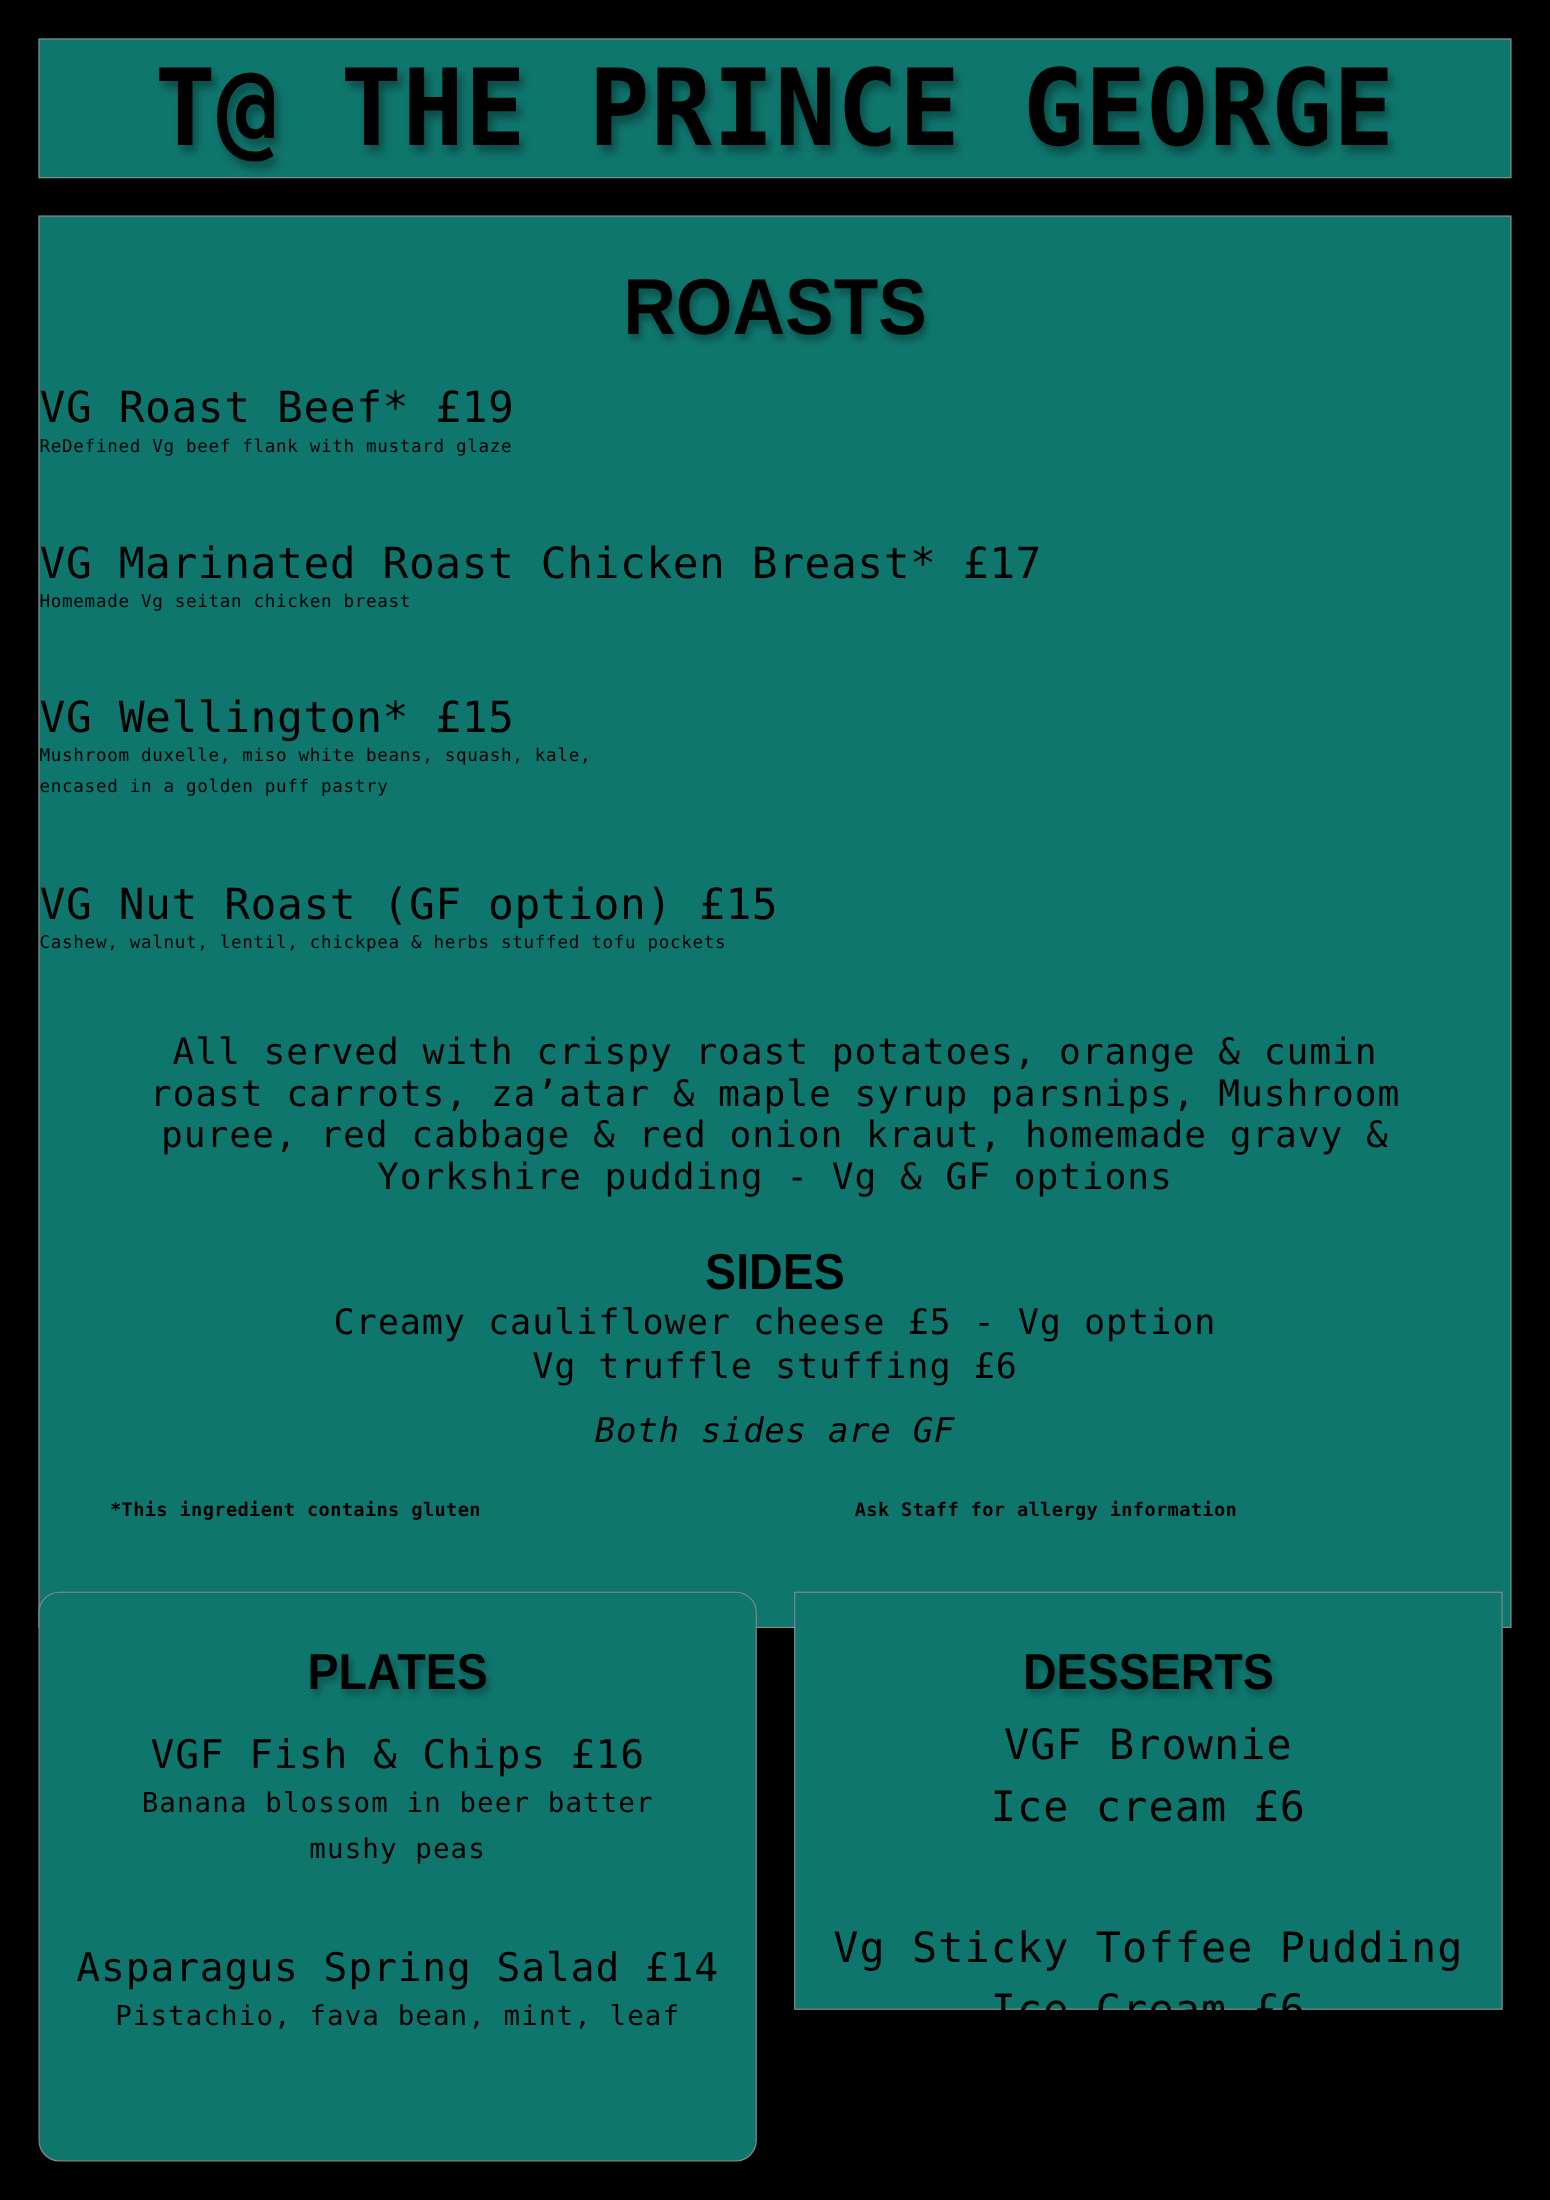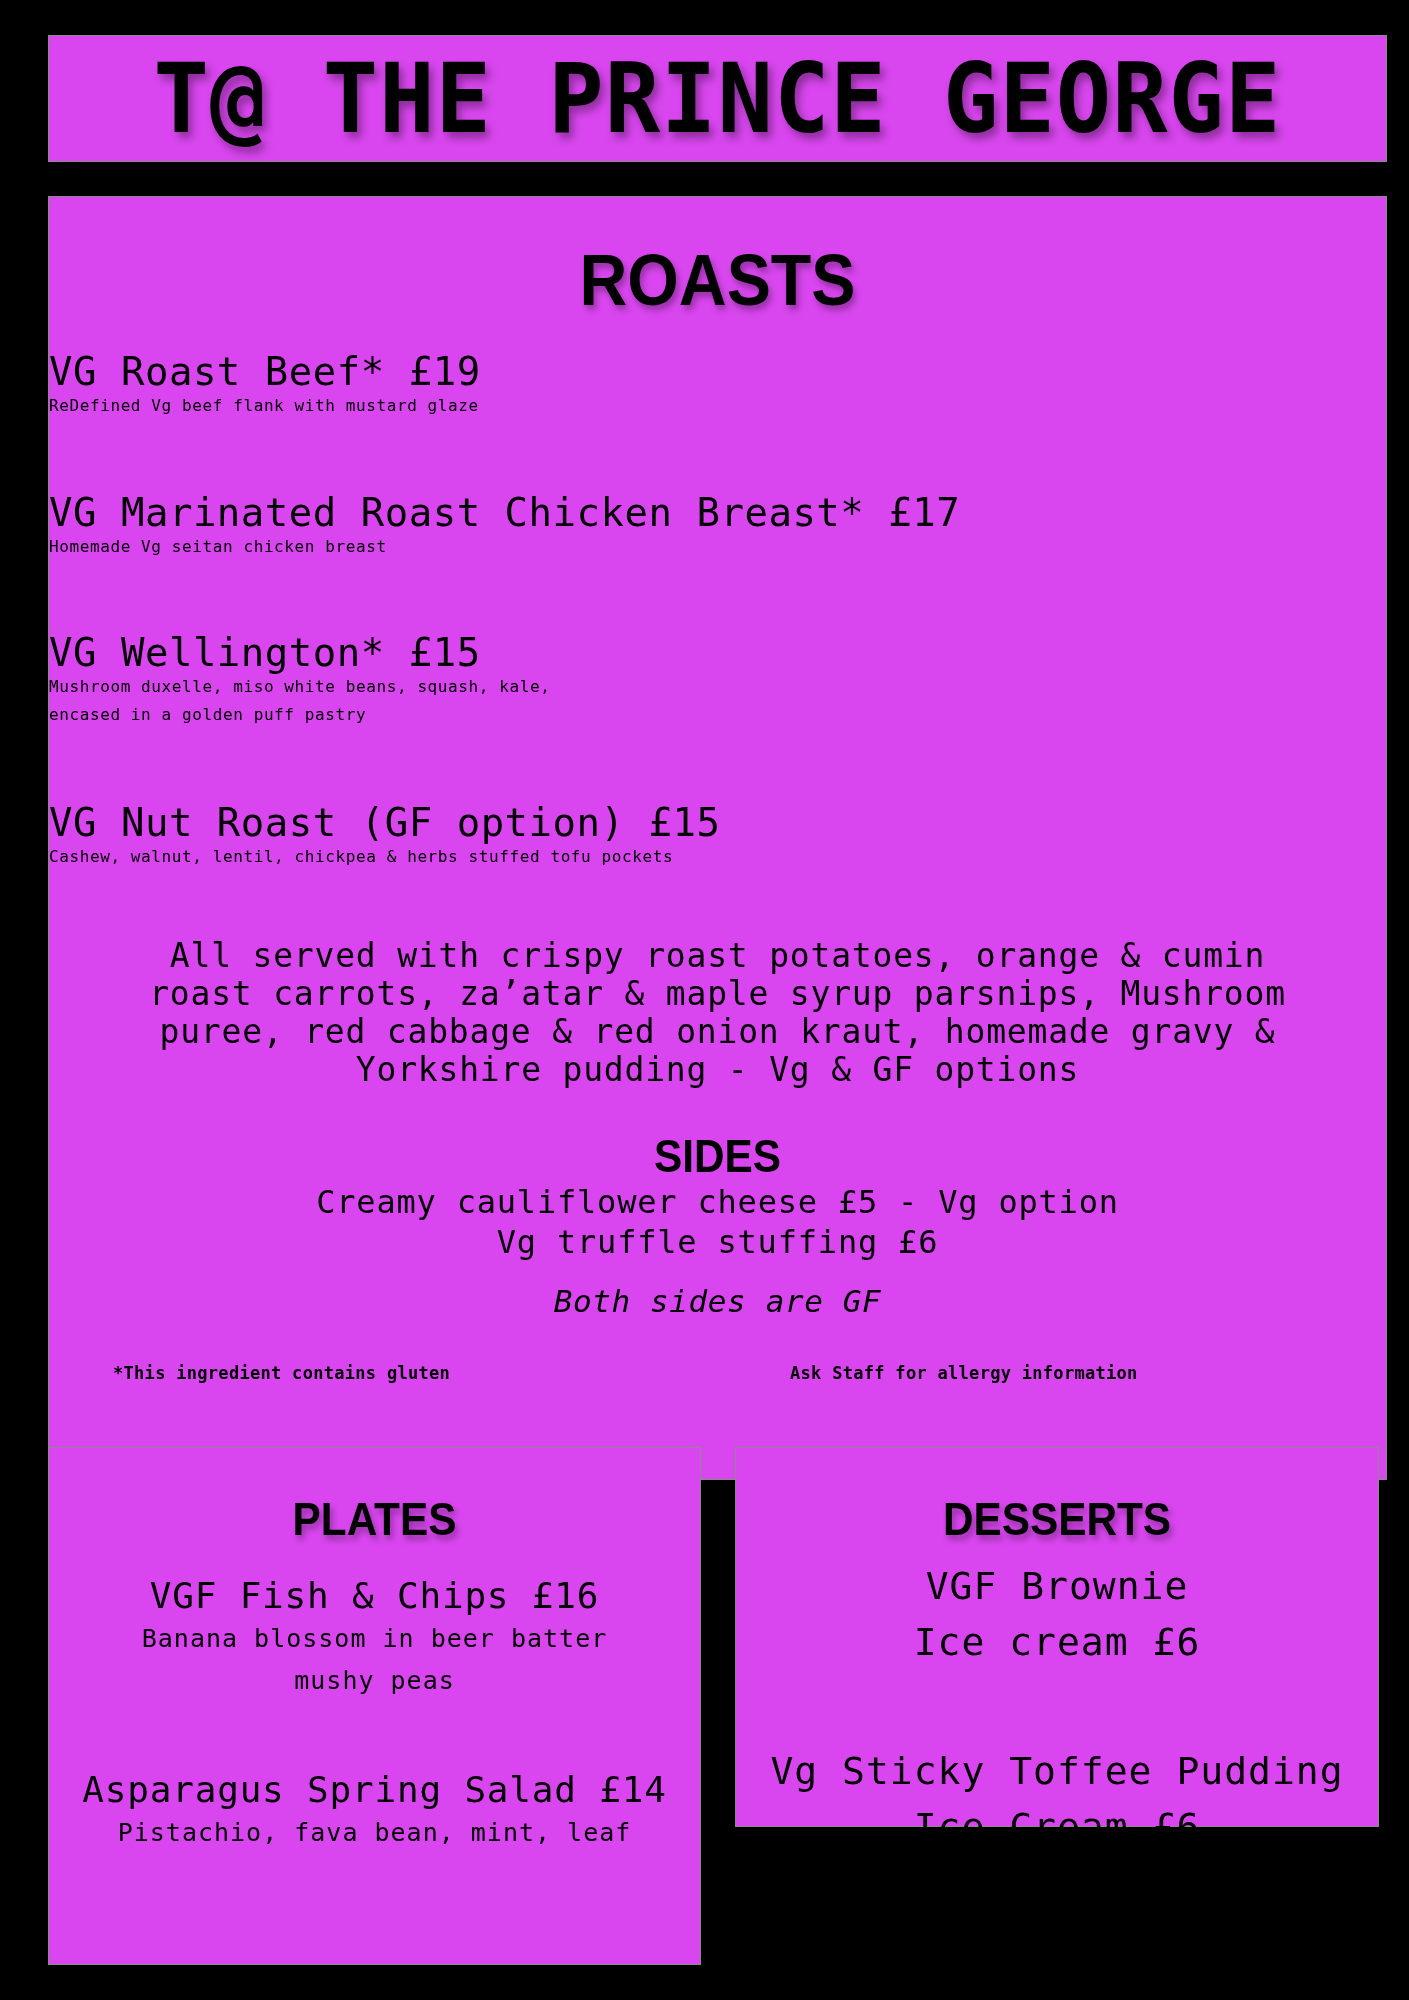"T@ THE PRINCE GEORGE" .panel { background: #d946ef -> #0f766e; margin-left: 13px -> none }
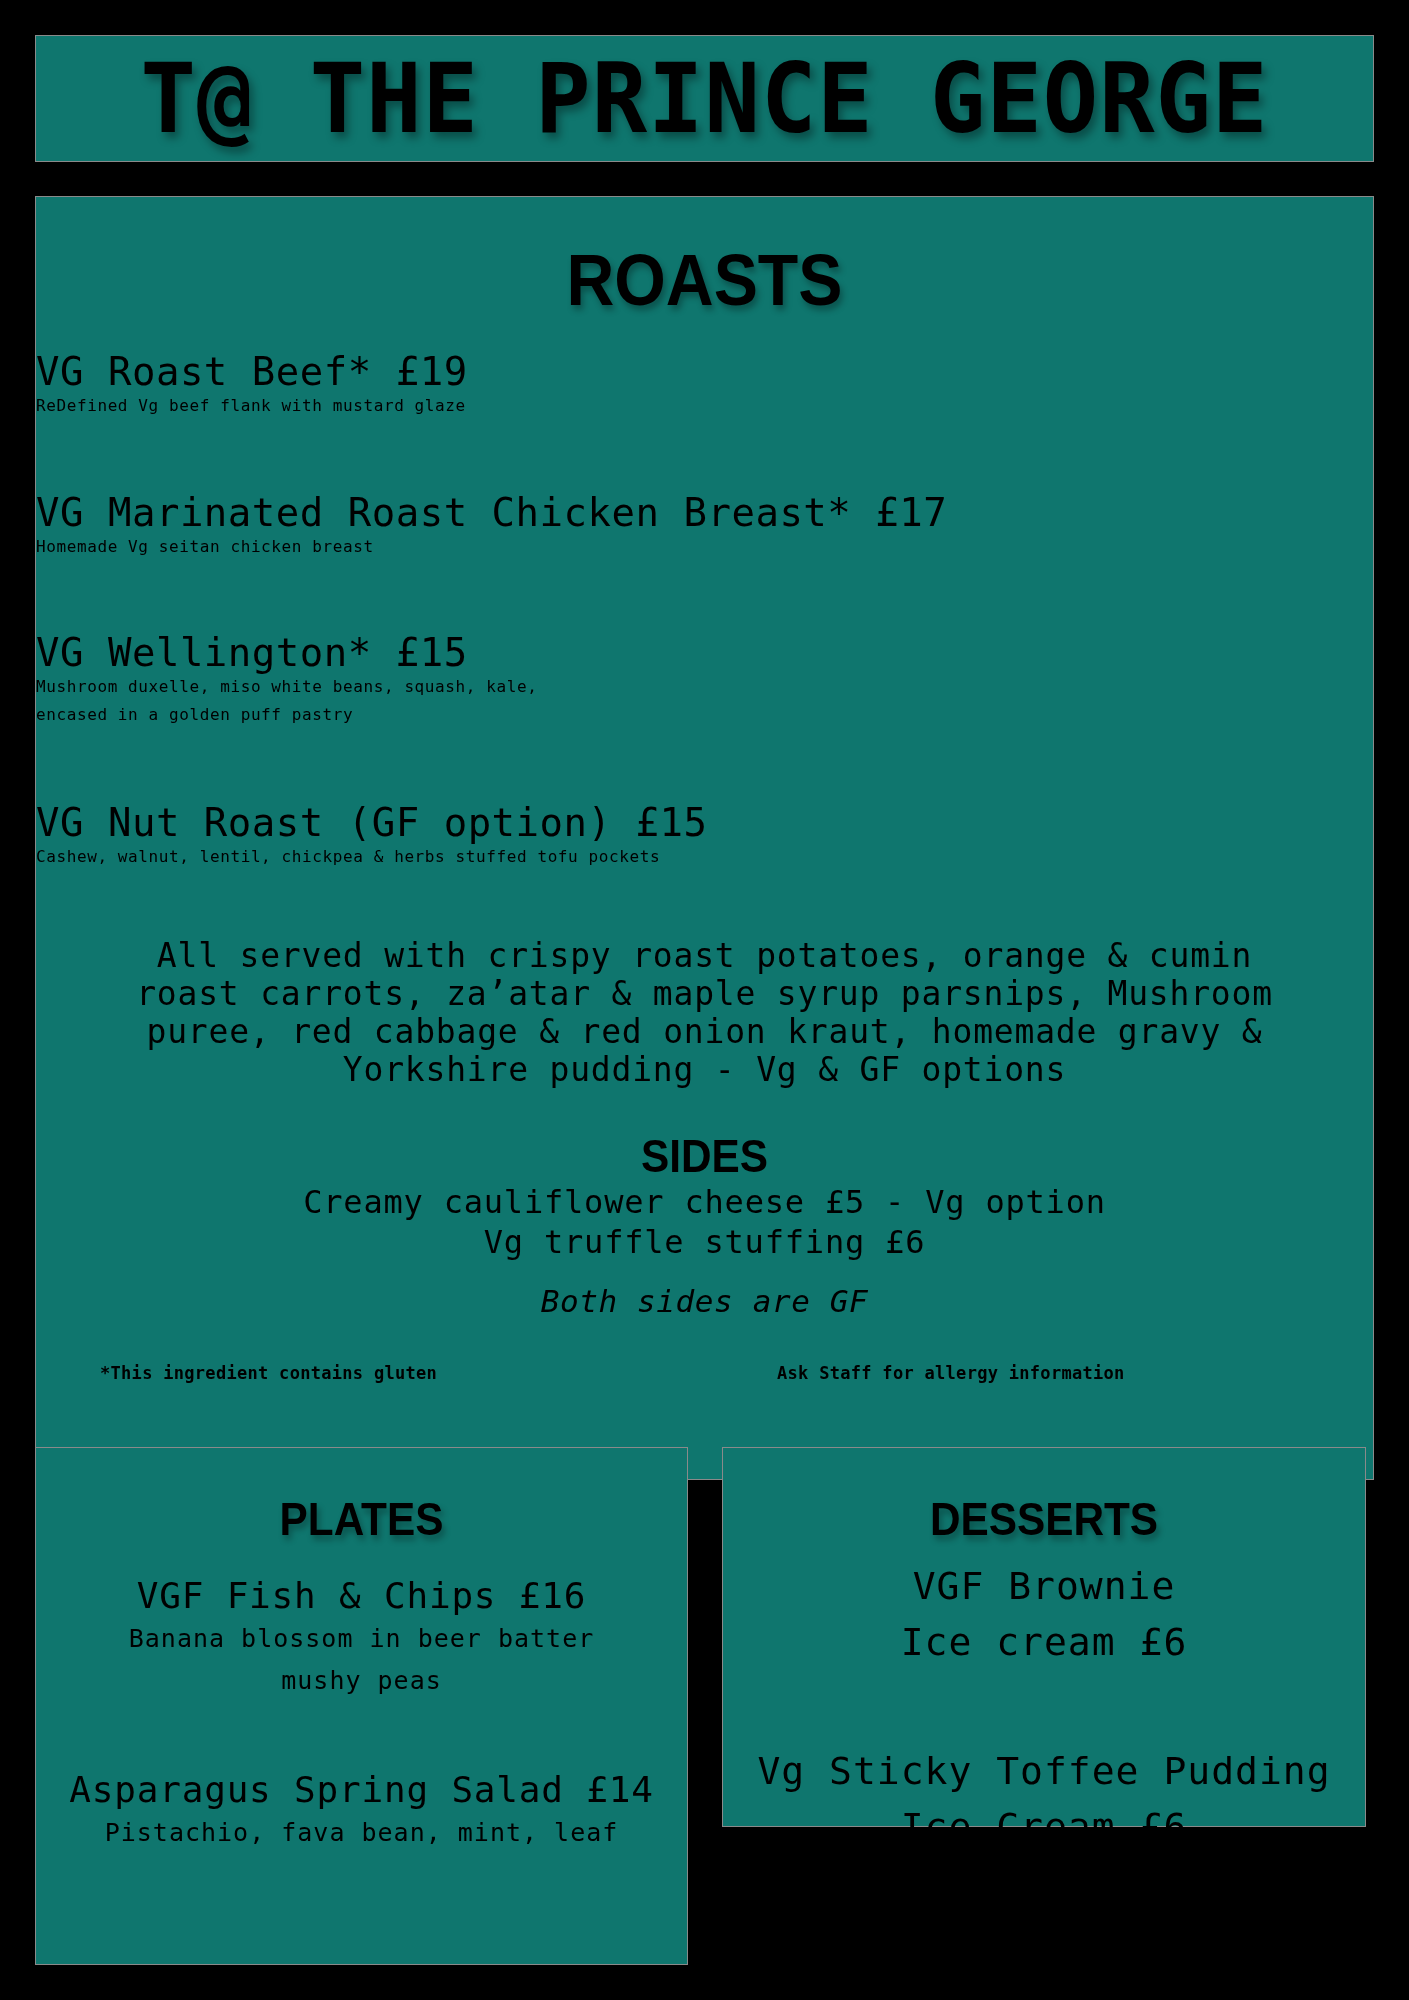"PLATES" #plates { border-radius: none -> 19px }
